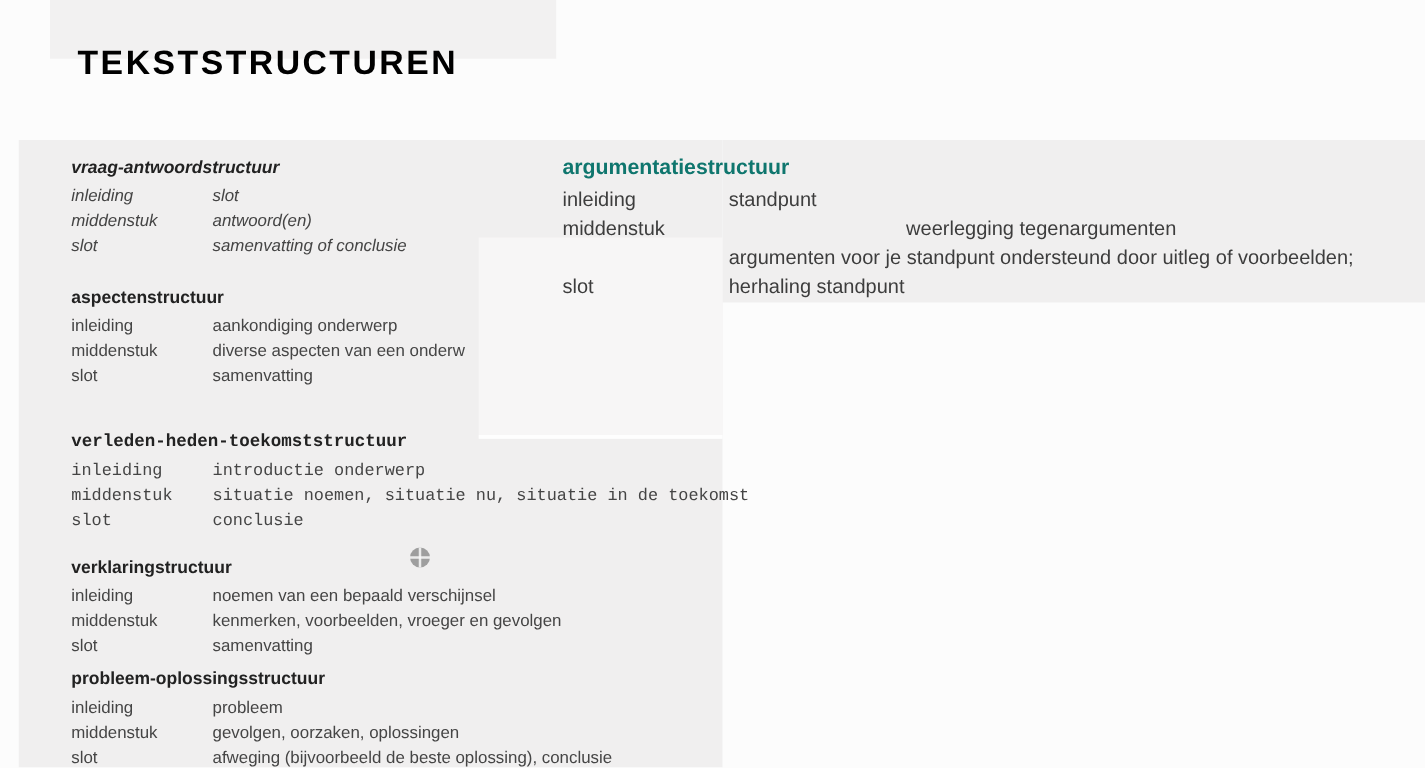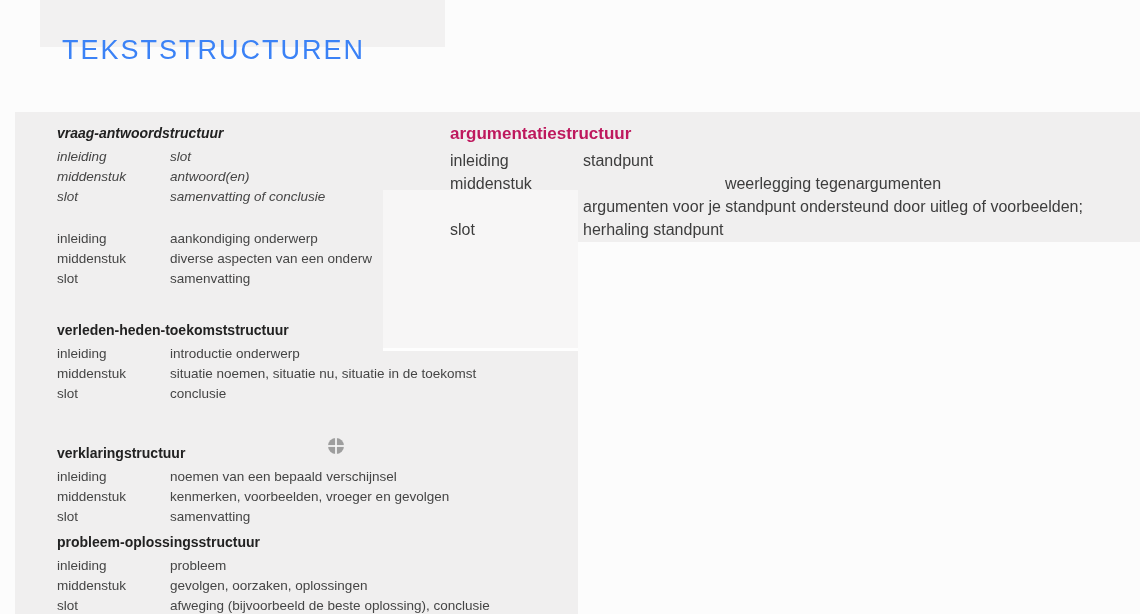"TEKSTSTRUCTUREN" .page-title { color: #3b82f6 -> #000000; font-weight: normal -> bold }
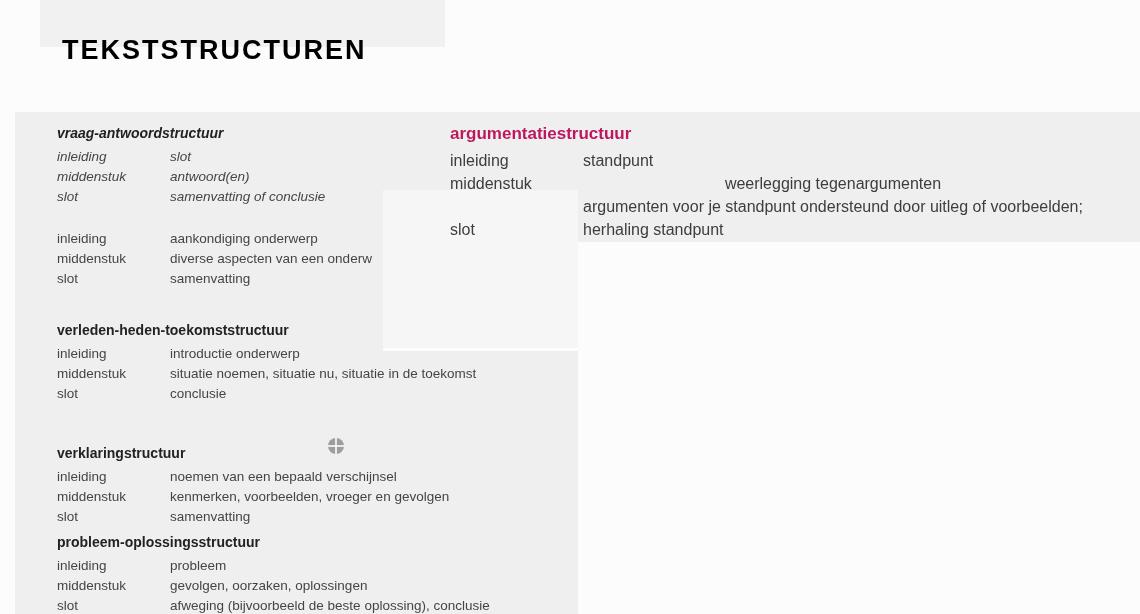"argumentatiestructuur" .right-section .section-title { color: #be185d -> #0f766e }
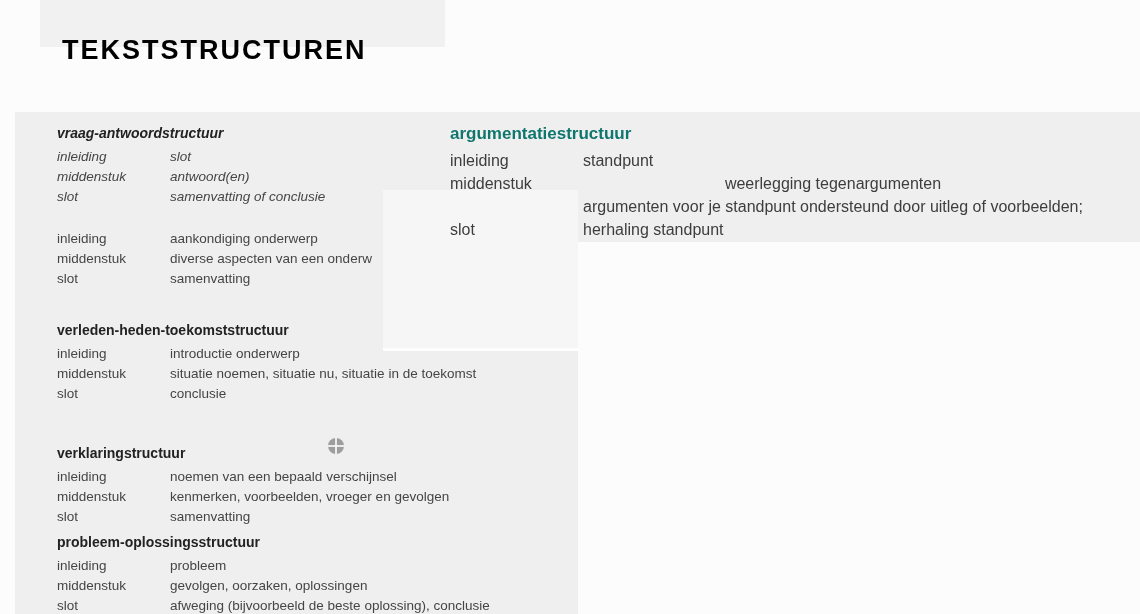"aspectenstructuur" div.section-title { html: none -> <div>aspectenstructuur</div> }
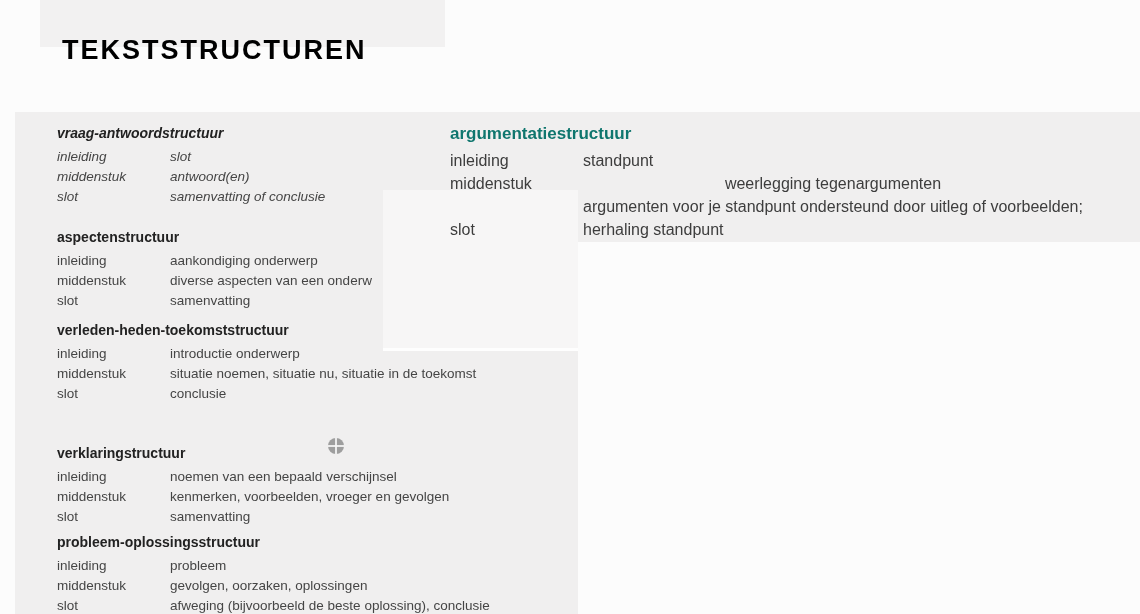"verleden-heden-toekomststructuur" div.abs { font-family: none -> Liberation Mono, monospace; top: 322px -> 346px }
